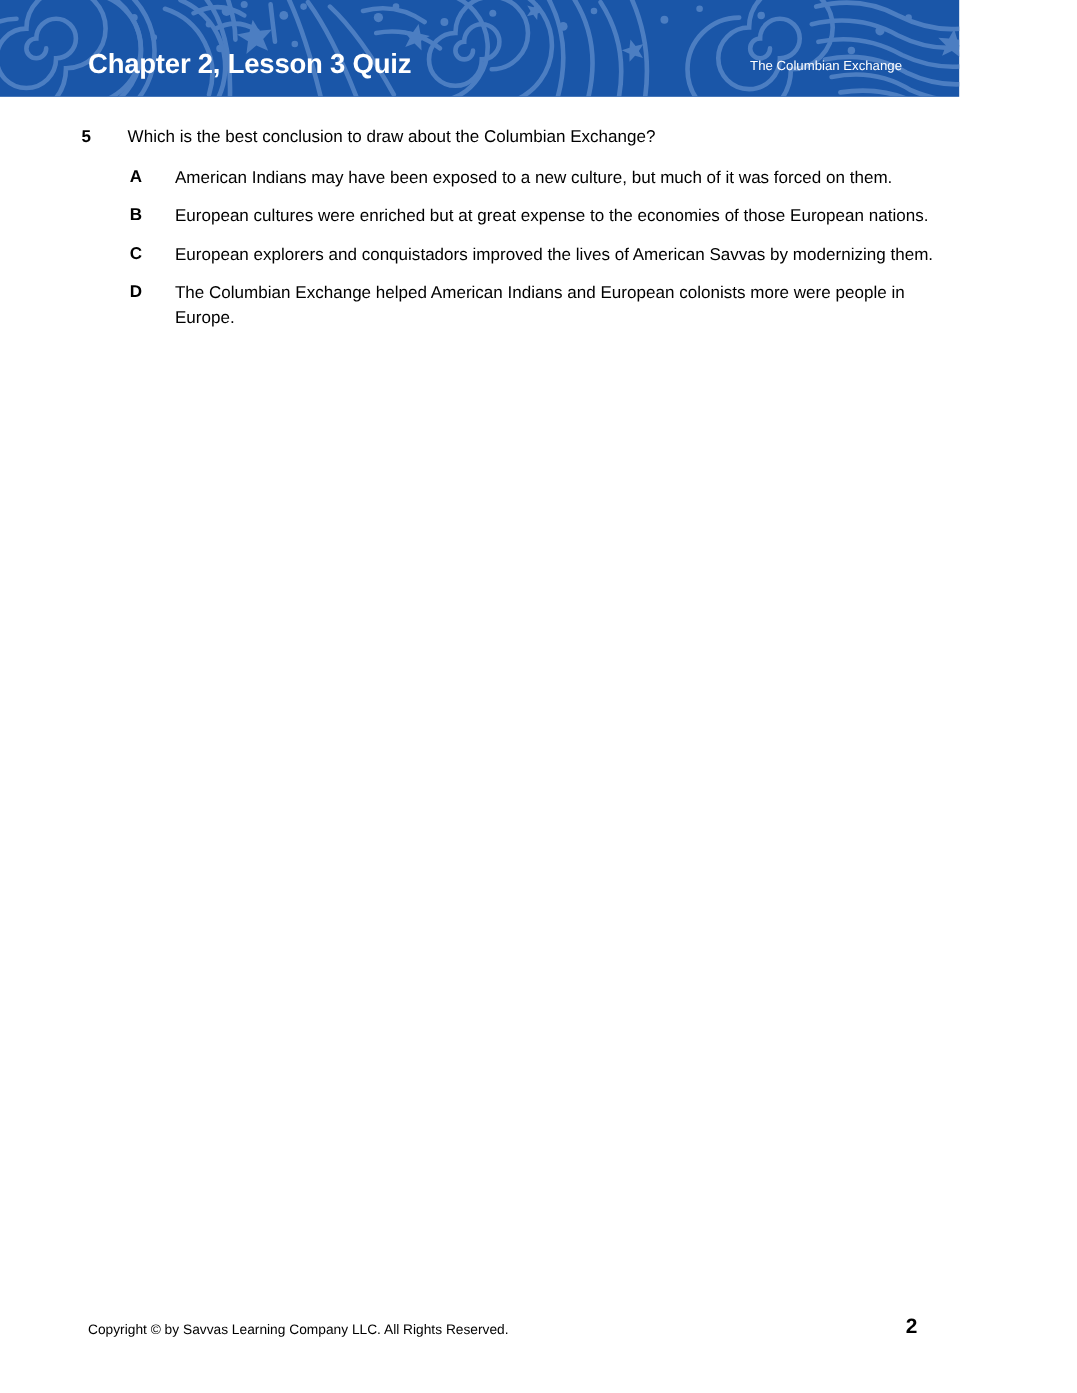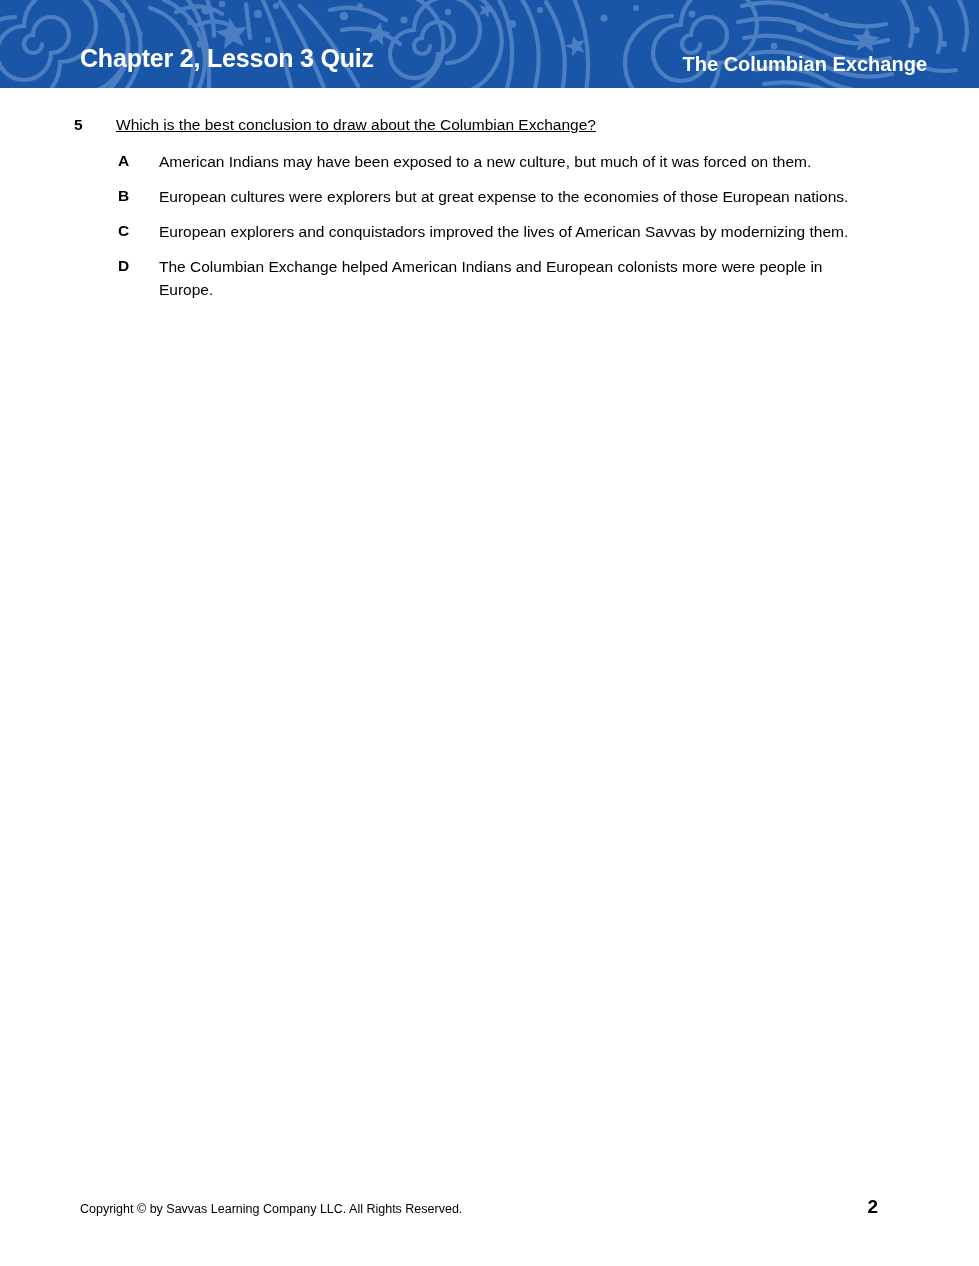"Chapter 2, Lesson 3 Quiz" #header-banner { width: 979px -> 872px }
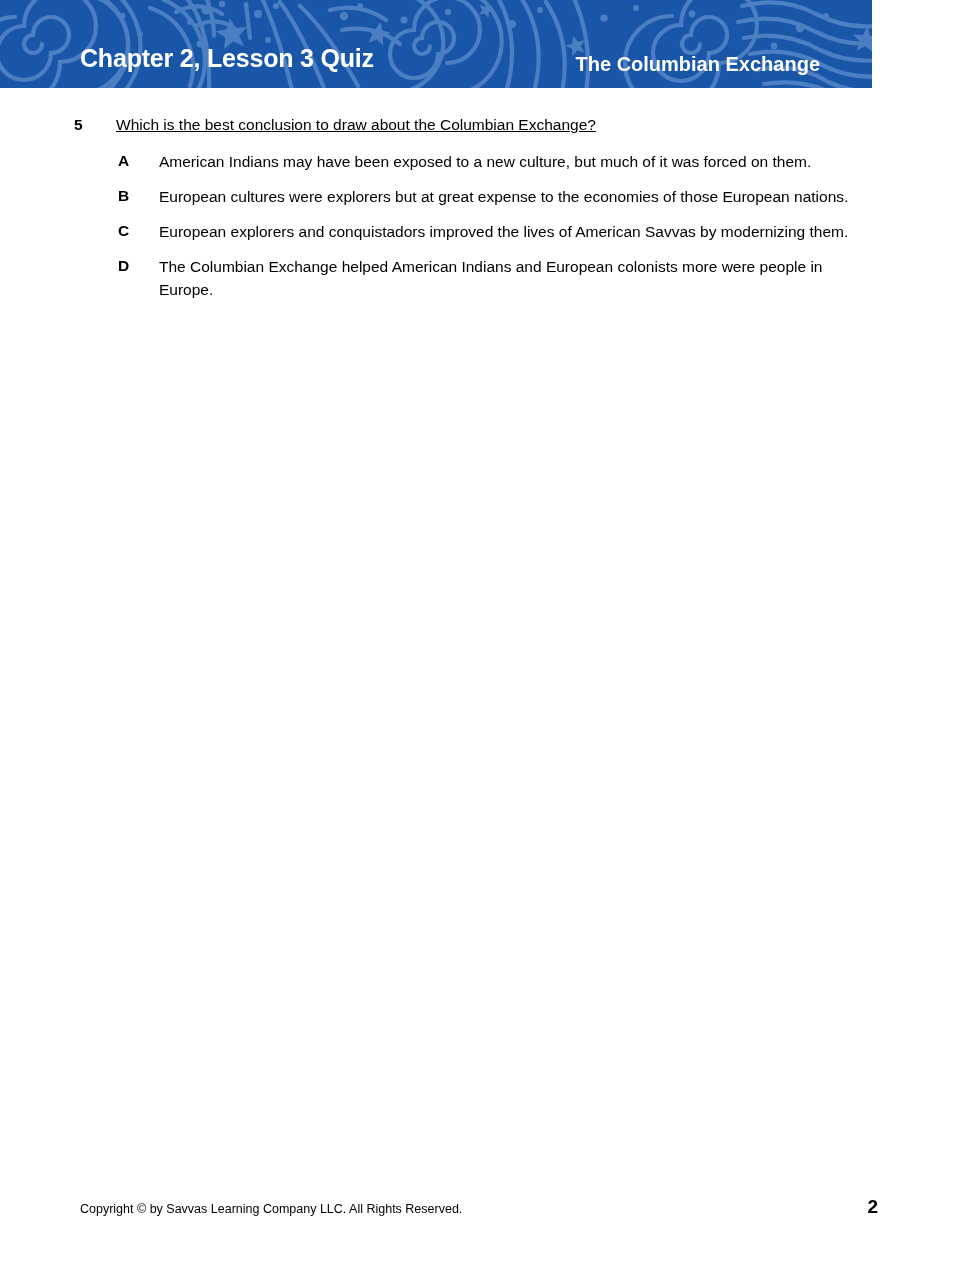"The Columbian Exchange" #header-subtitle { font-size: 20px -> 12px; font-weight: bold -> normal }
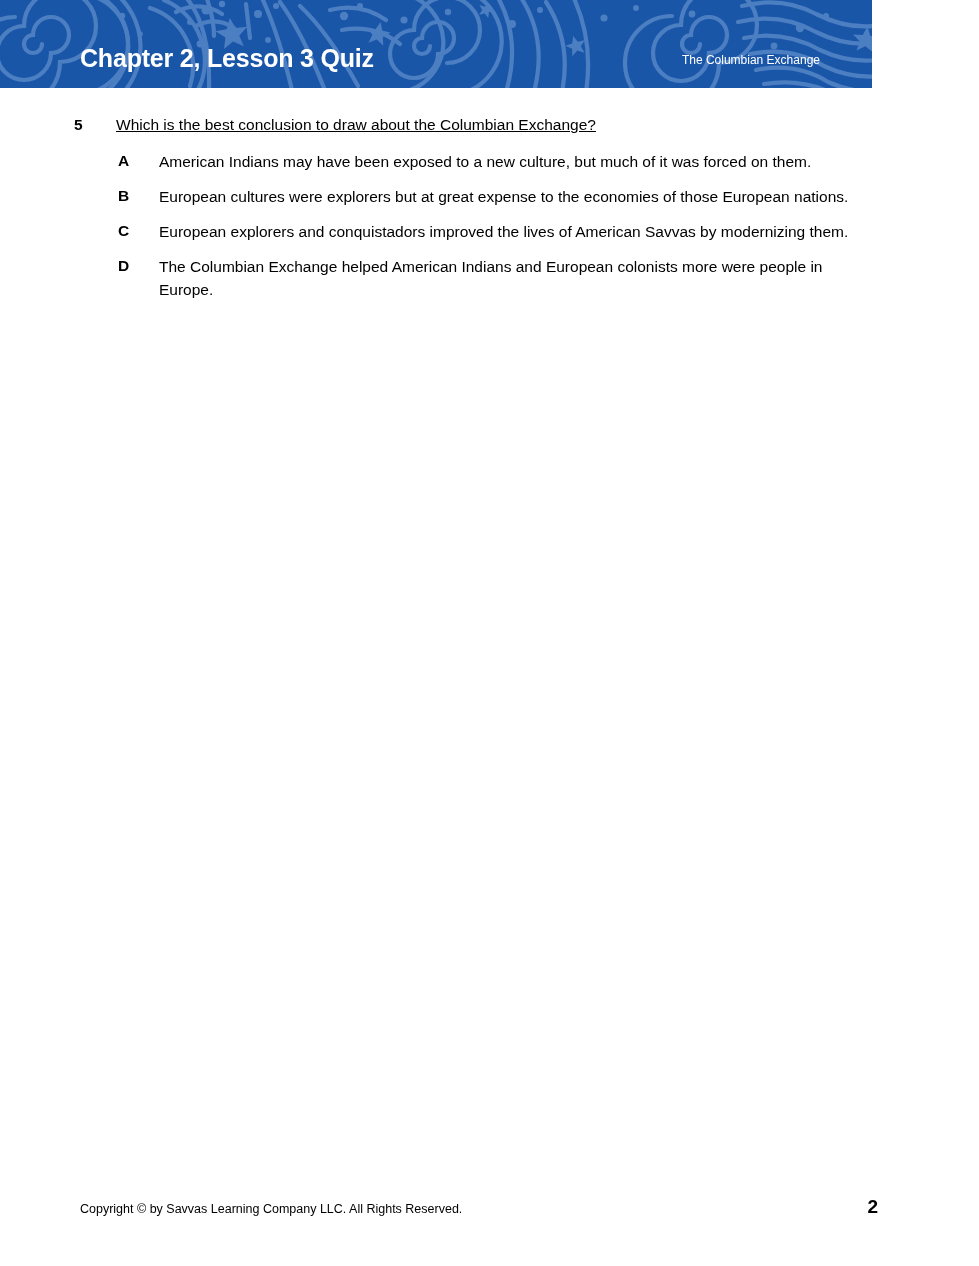"Which is the best conclusion" .question-text { text-decoration: underline -> none }
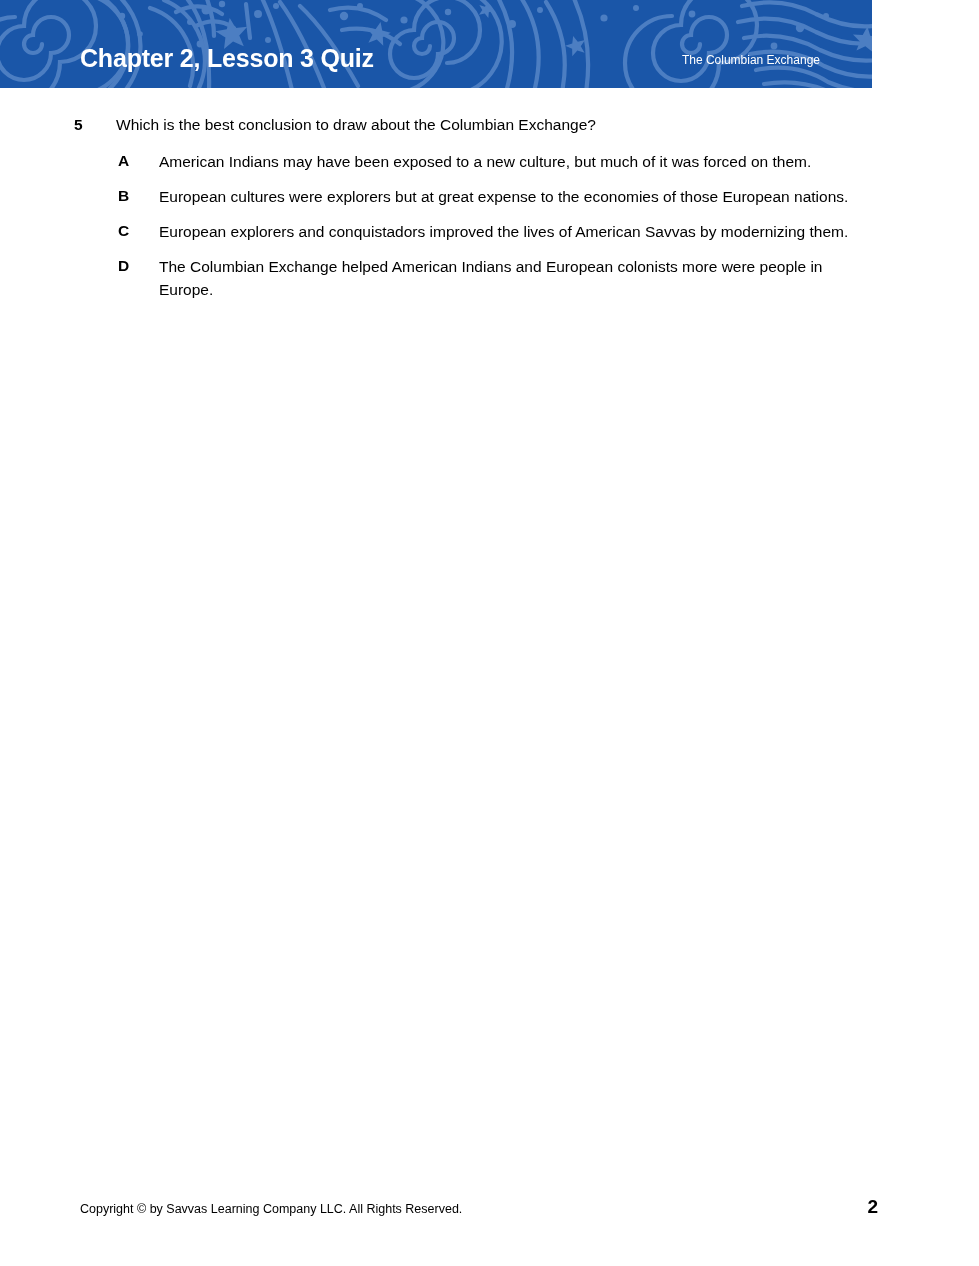"European cultures were explorers but" p.option-text { text: explorers -> enriched }
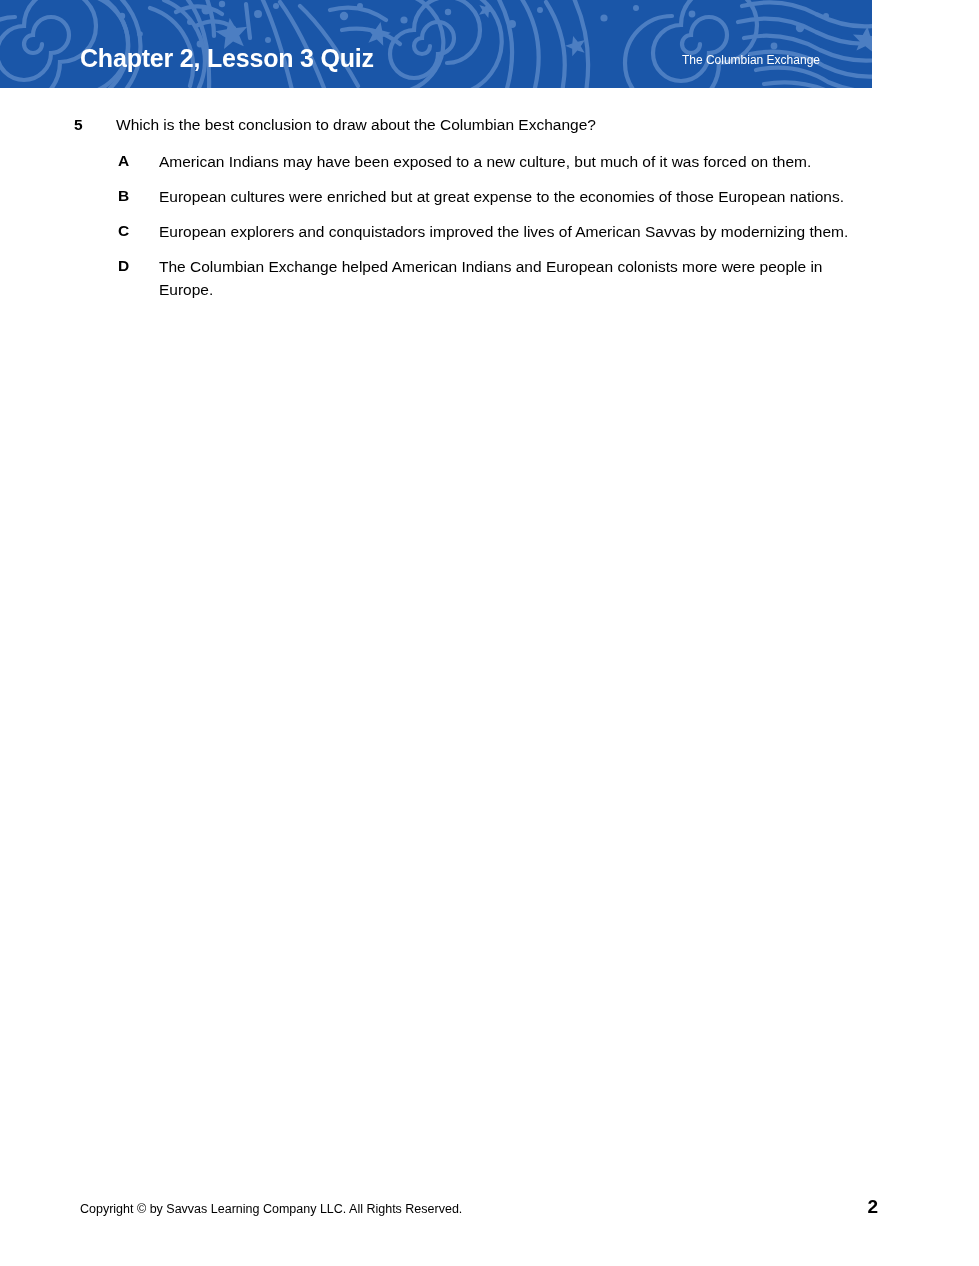"Copyright © by Savvas Learning" #page-footer { padding-left: 44px -> none }
